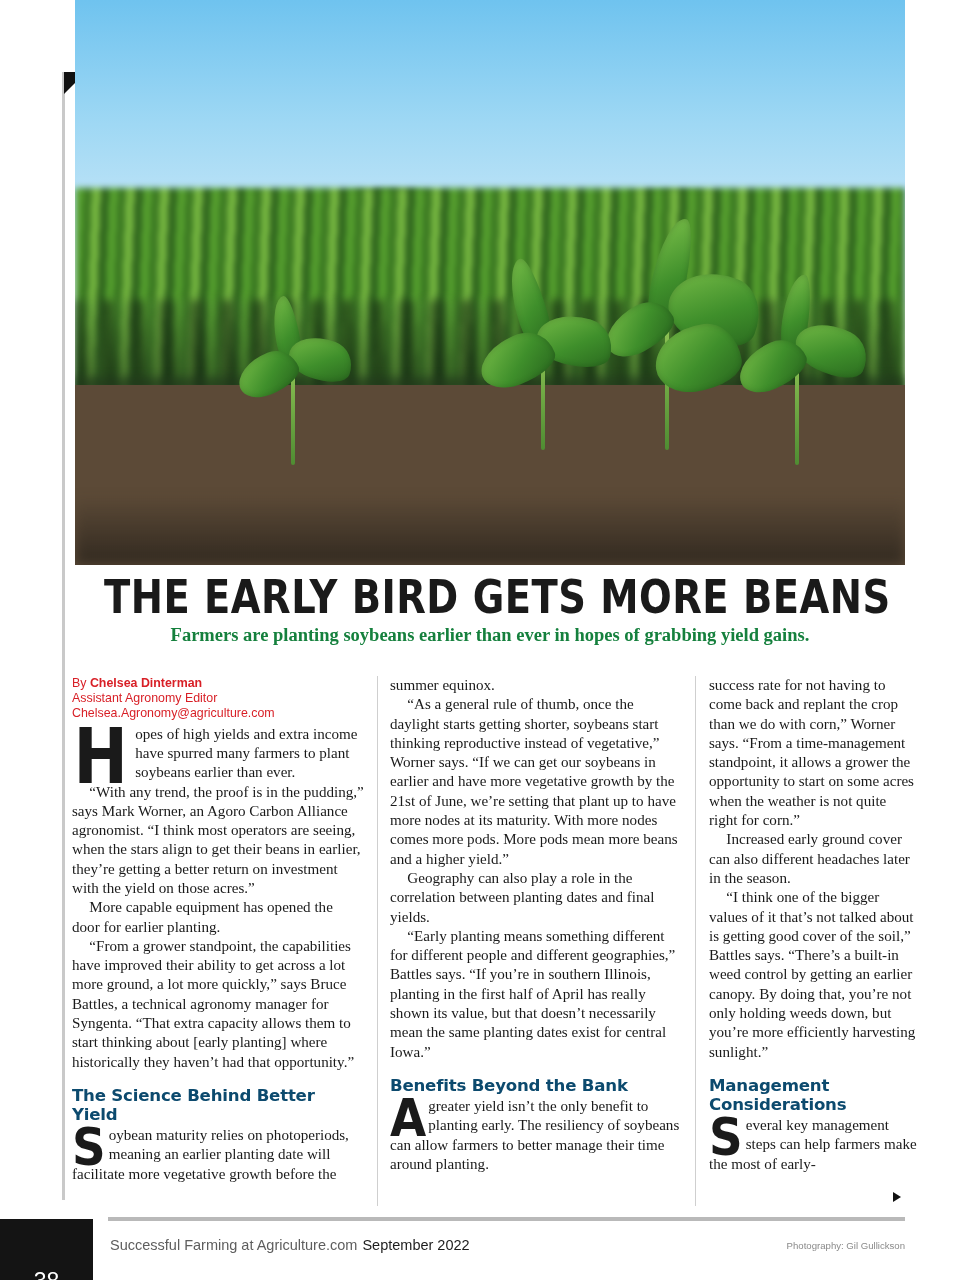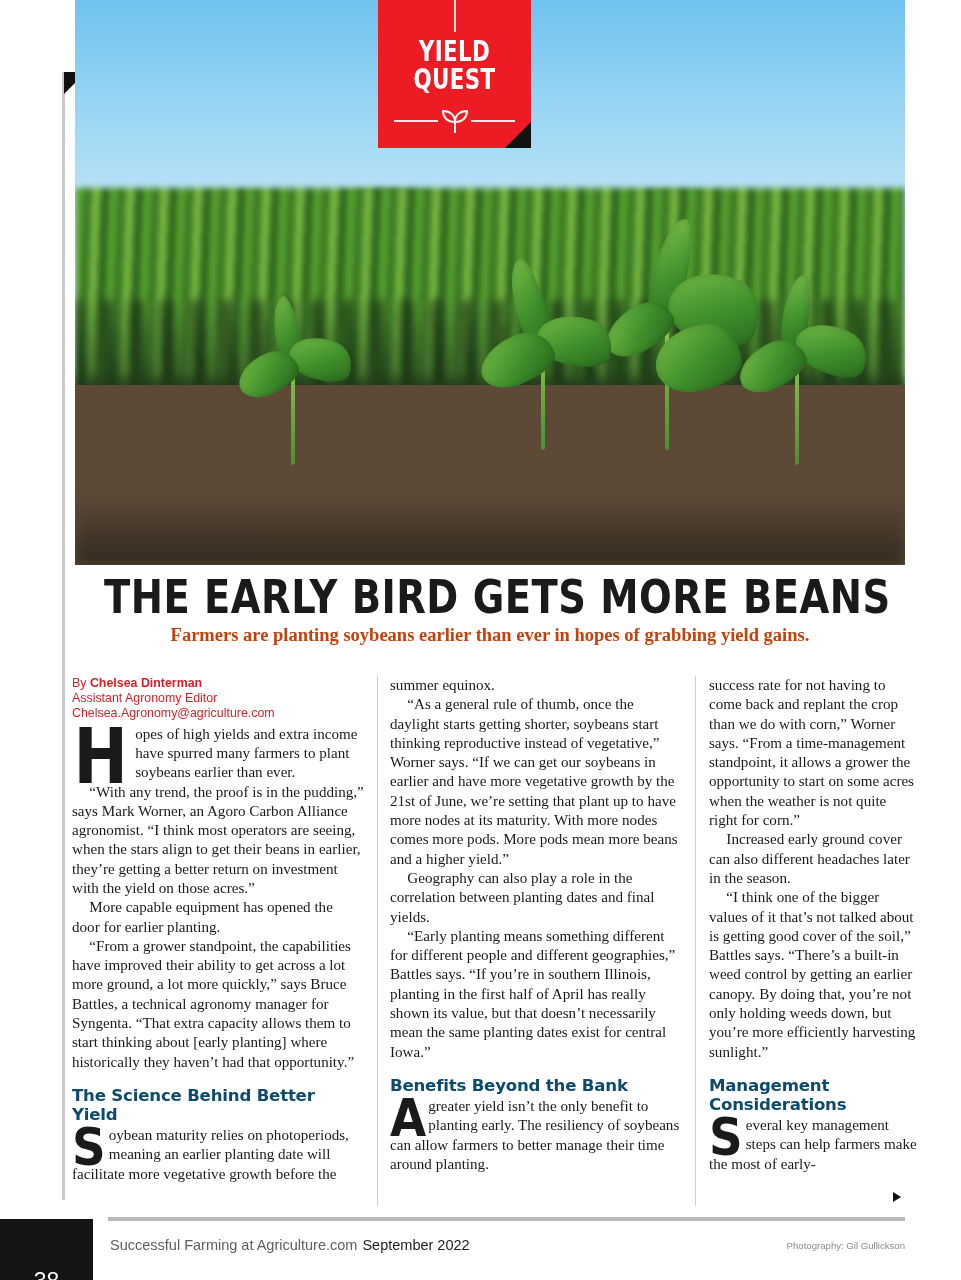"YIELD" div.badge { html: <div> <div></div> <div> <div>YIELD</div> <div>QUEST</div> </div> <div></div> <div></div> <div> <svg> <path></path> <path></path> <path></path> </svg> </div> <div></div> </div> -> none }
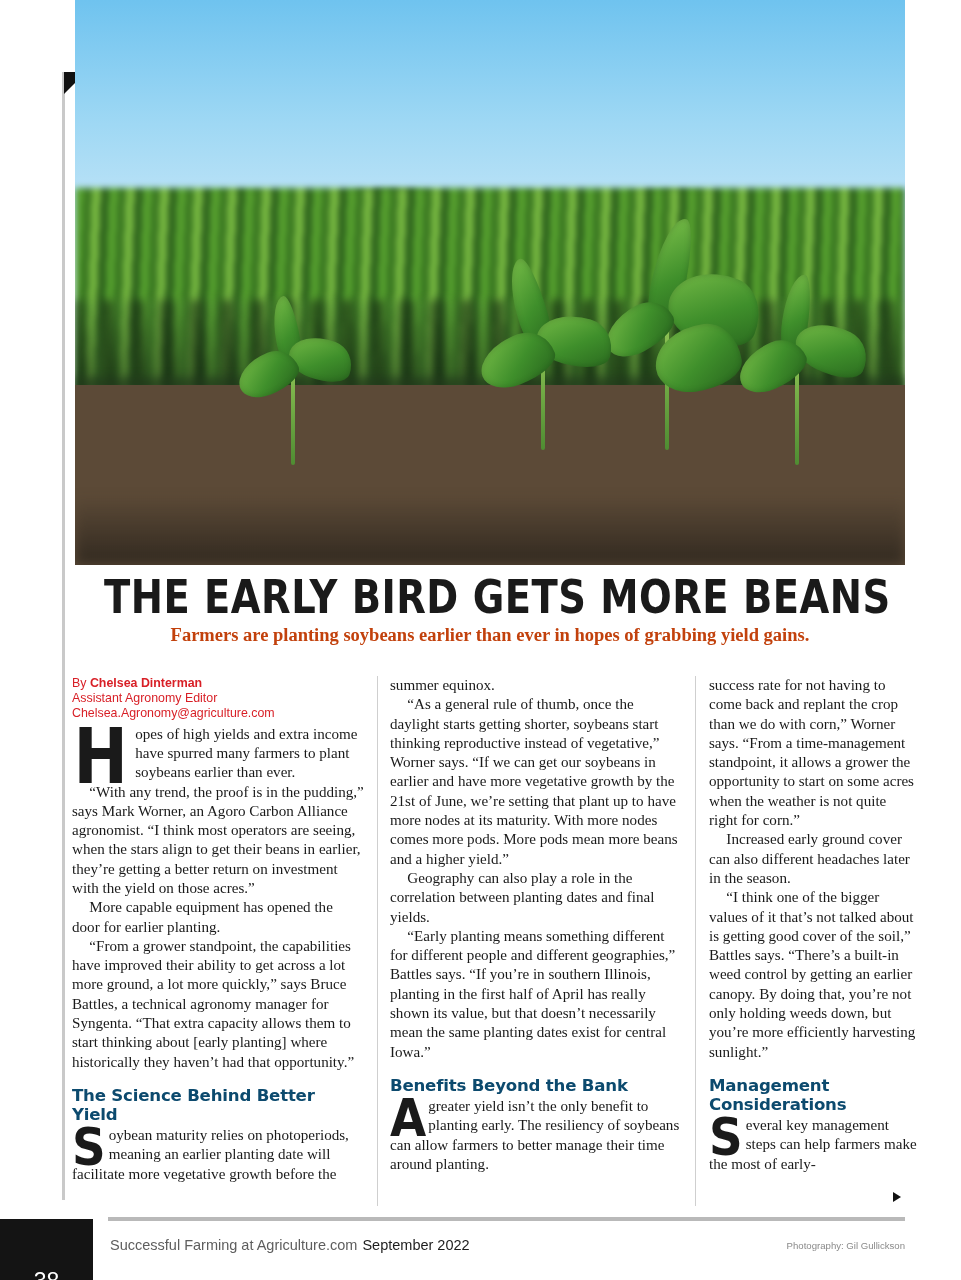"Farmers are planting soybeans earlier" .deck { color: #c2410c -> #15803d }
